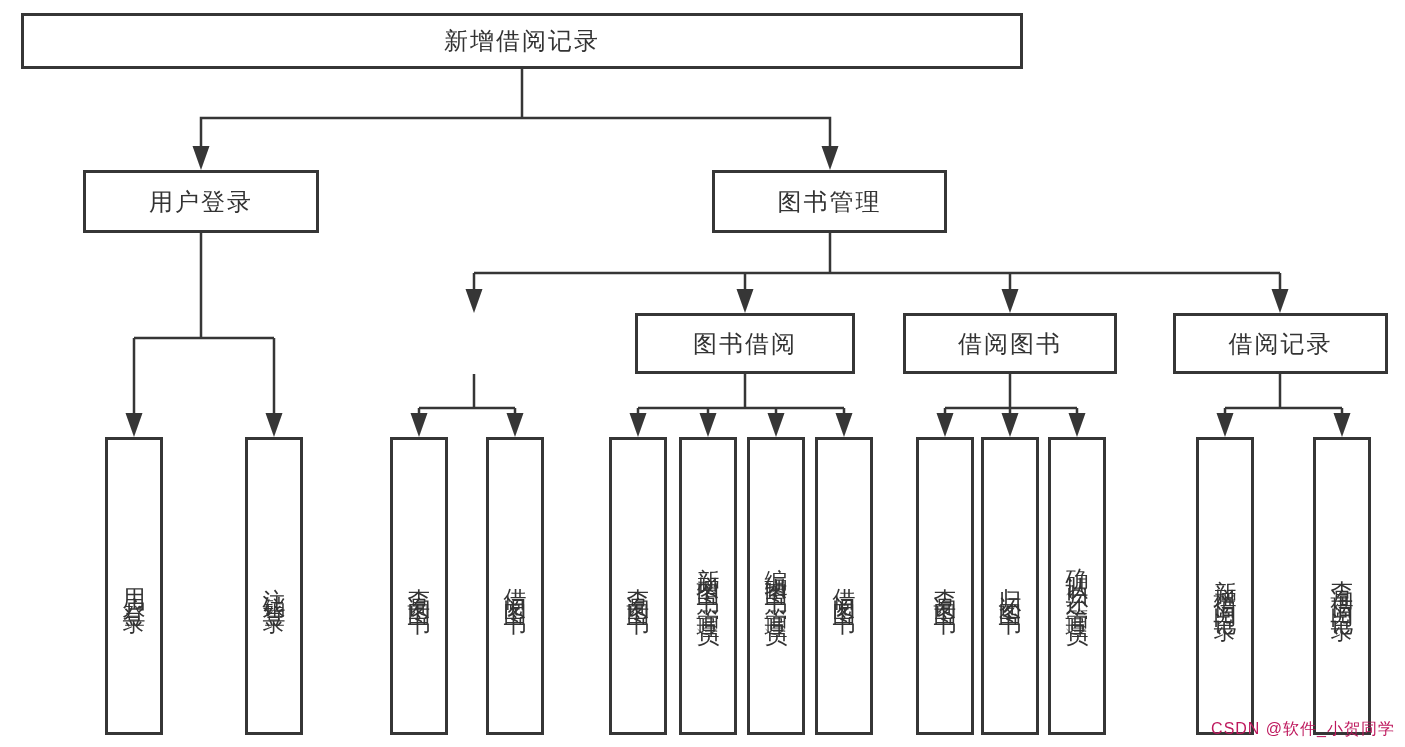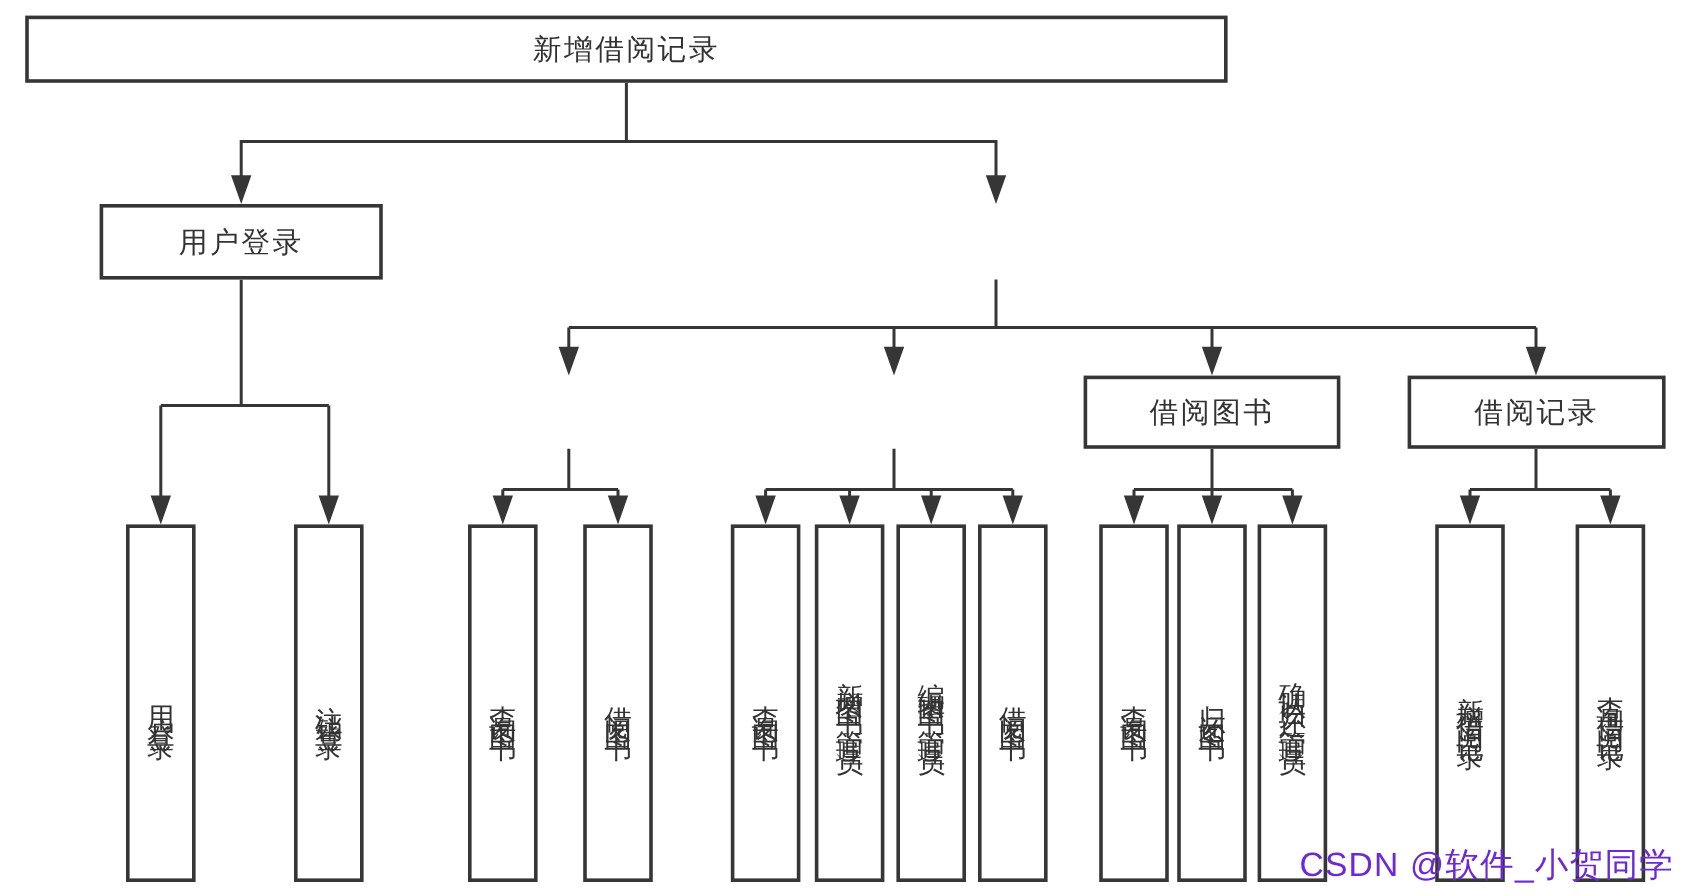"图书管理" div.hbox { html: none -> <div> <span>图书管理</span> </div> }
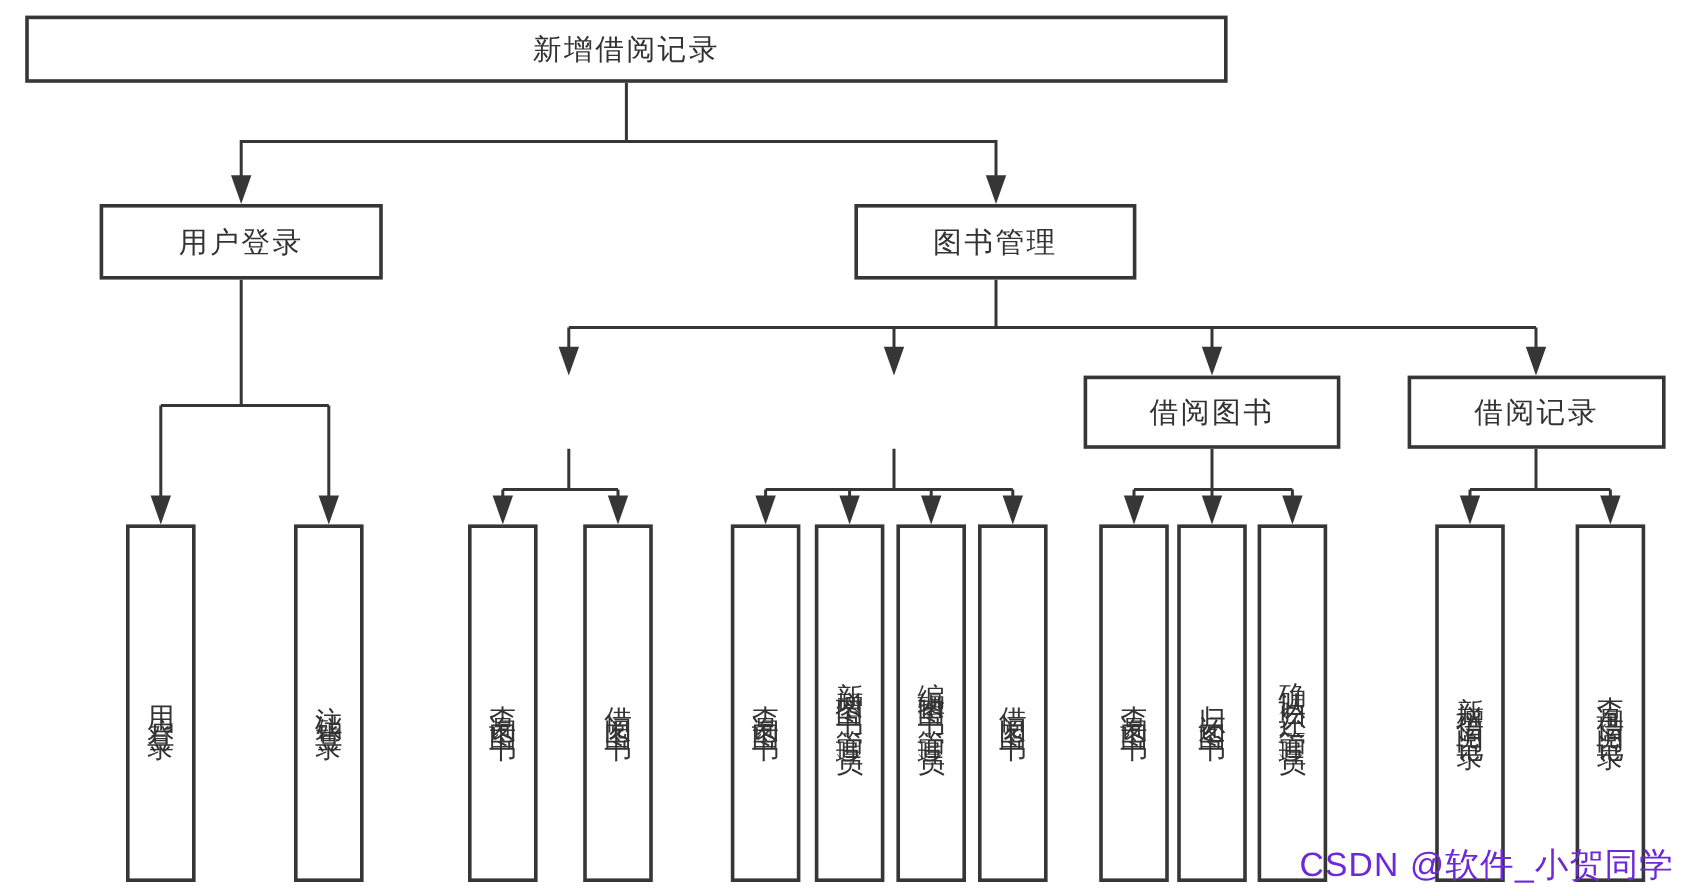"图书借阅" div.hbox { html: none -> <div> <span>图书借阅</span> </div> }
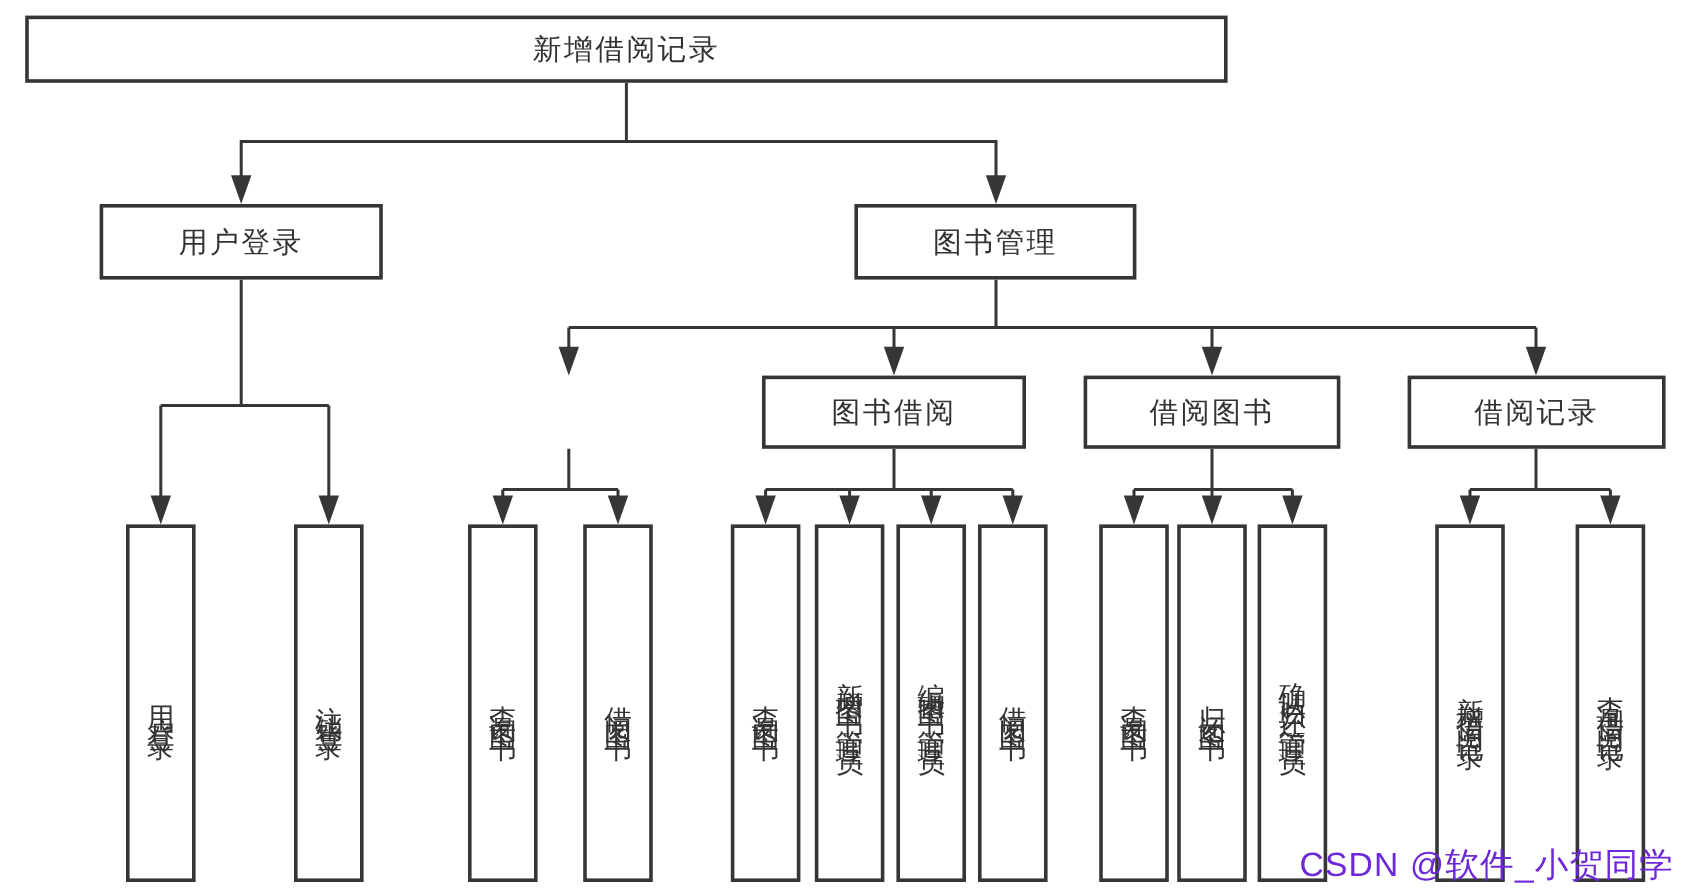"CSDN @软件_小贺同学" .watermark { color: #6d28d9 -> #be185d; font-size: 28px -> 16px }
